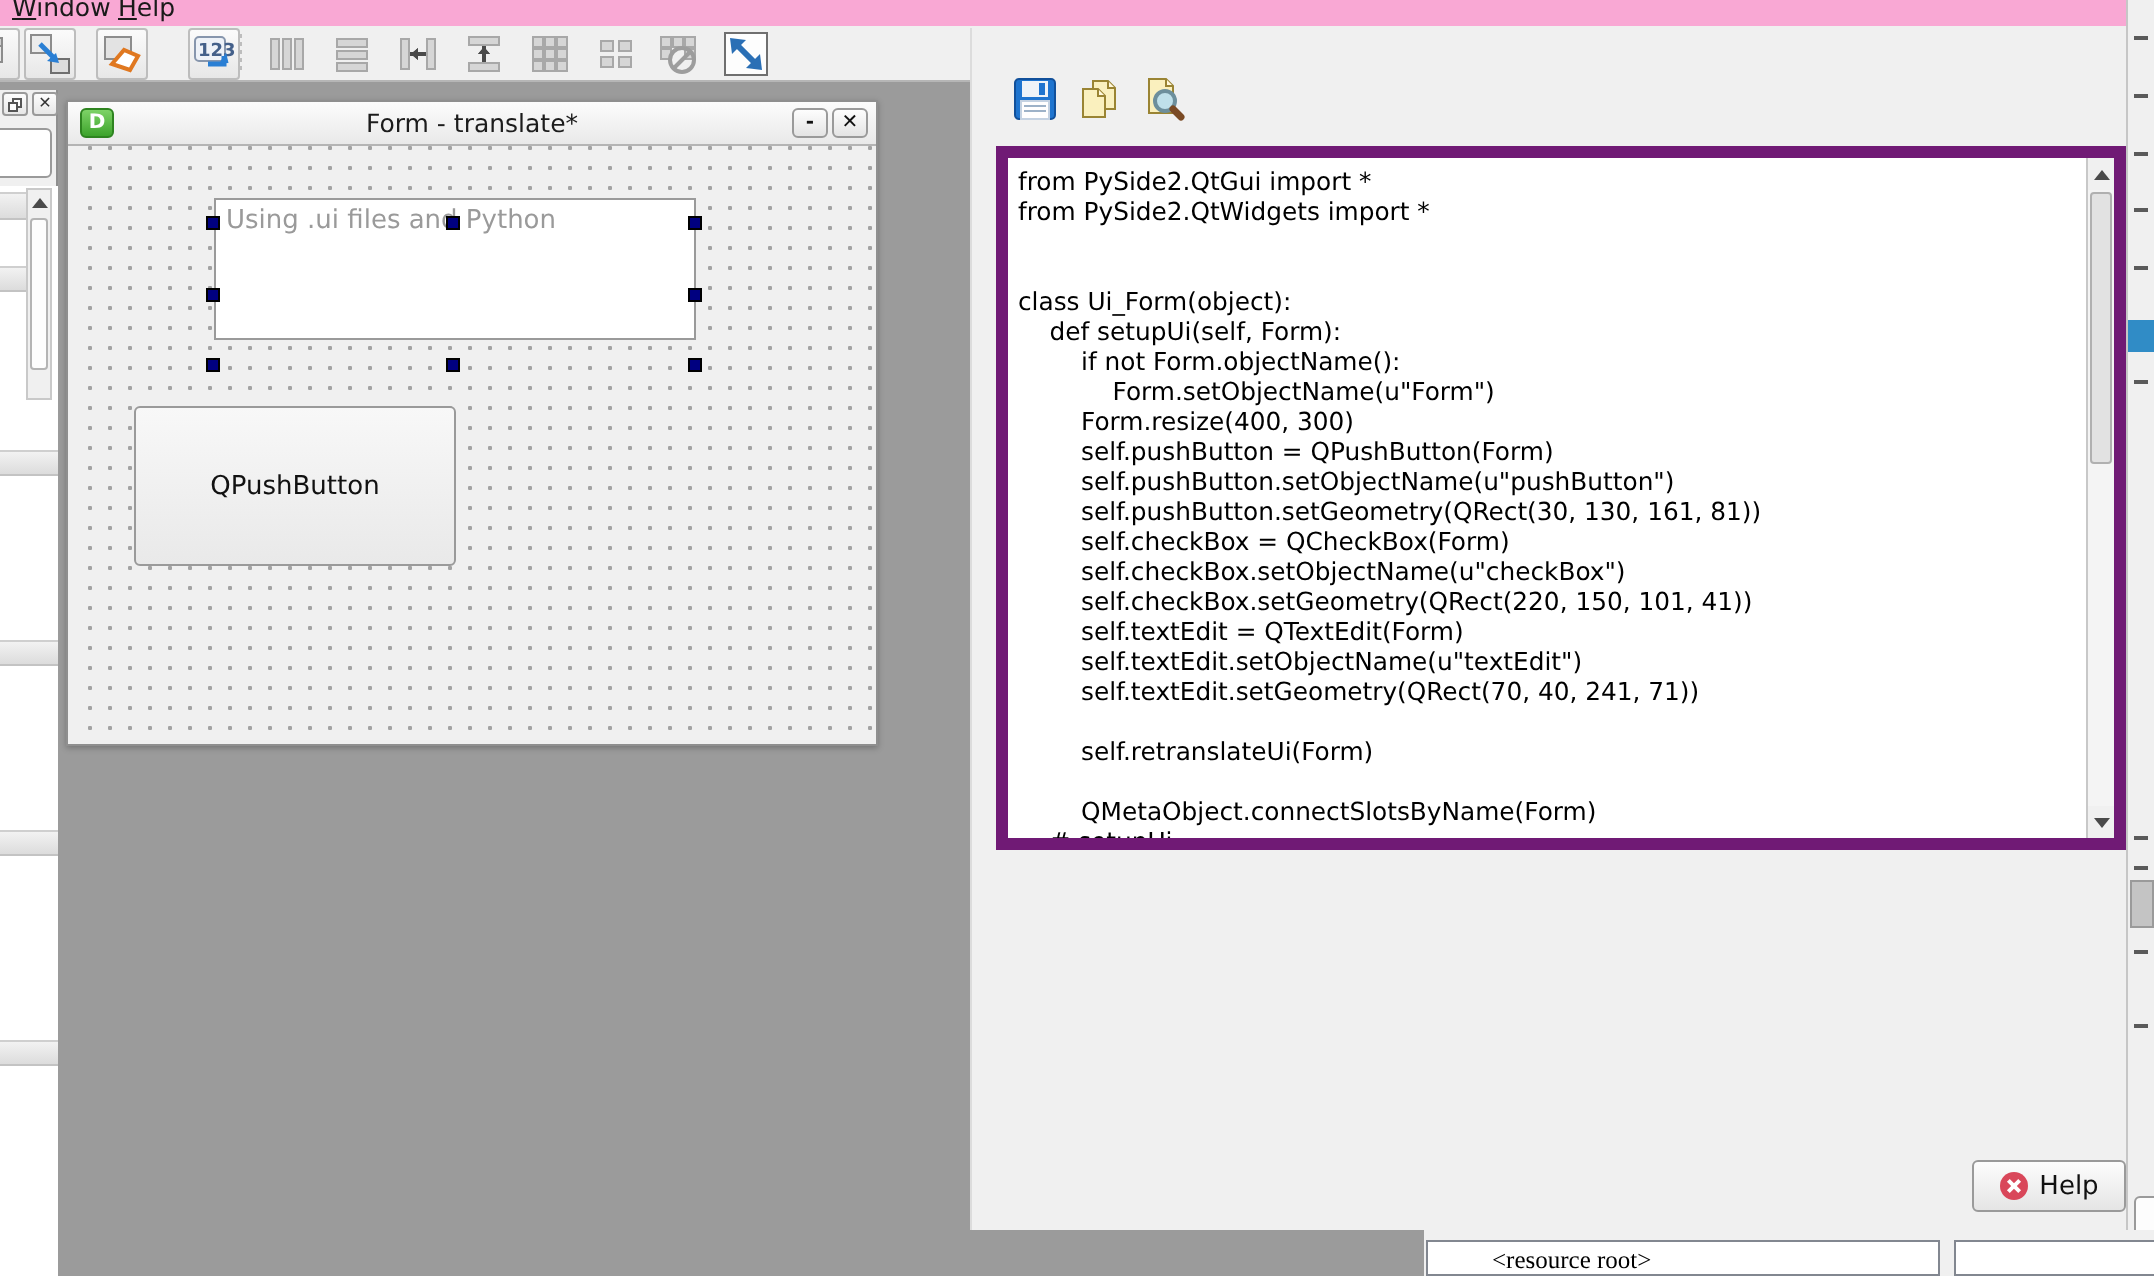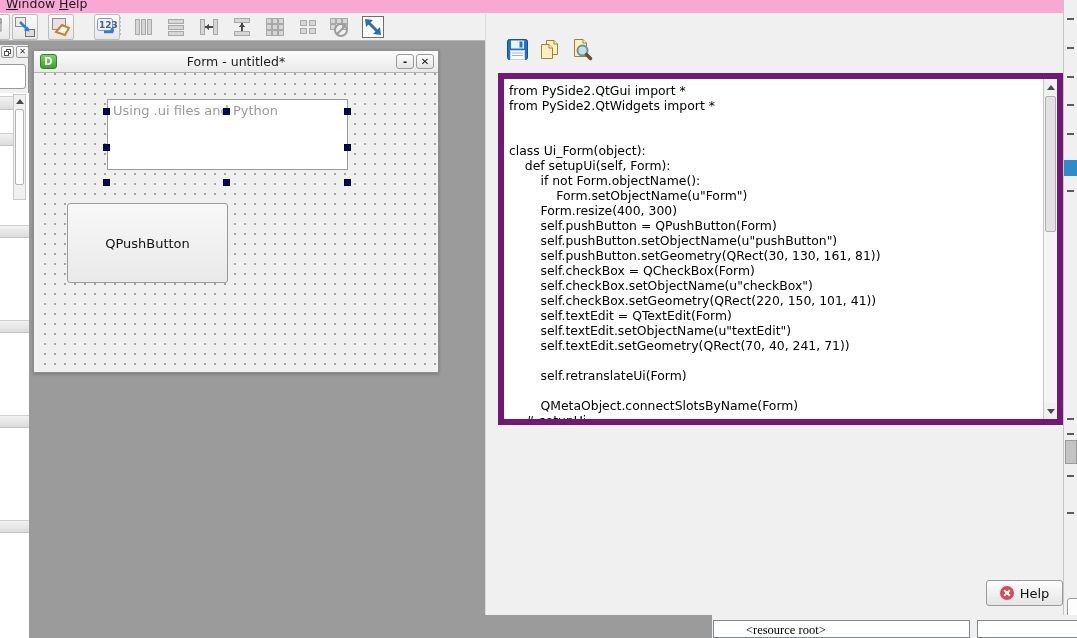"Form - untitled*" div.title { text: untitled -> translate }
